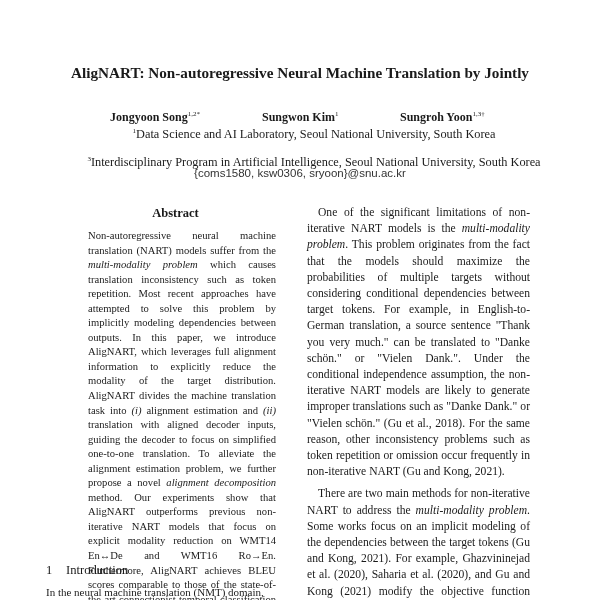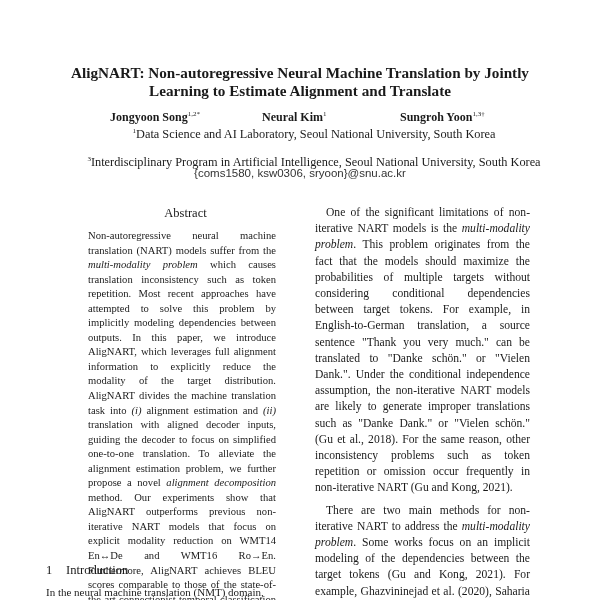"Learning to Estimate Alignment and" span.line { html: <span>Learning to Estimate Alignment and Translate</span> -> none }
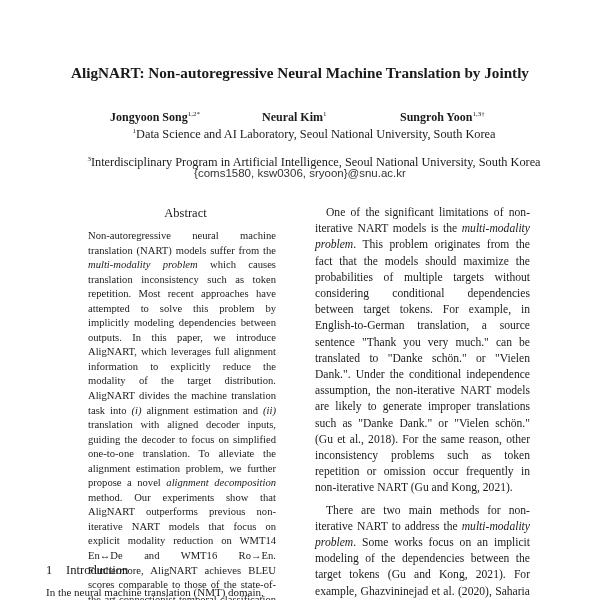"Neural Kim" span { text: Neural -> Sungwon }
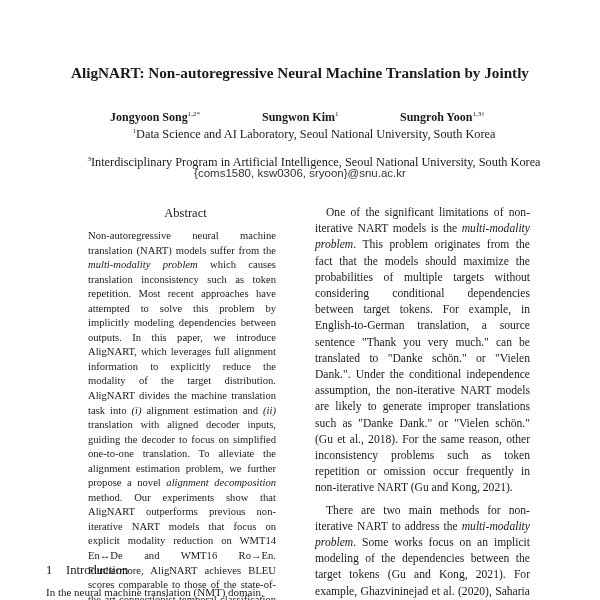"Abstract" .abs-head { font-weight: normal -> bold; left: 92px -> 82px }
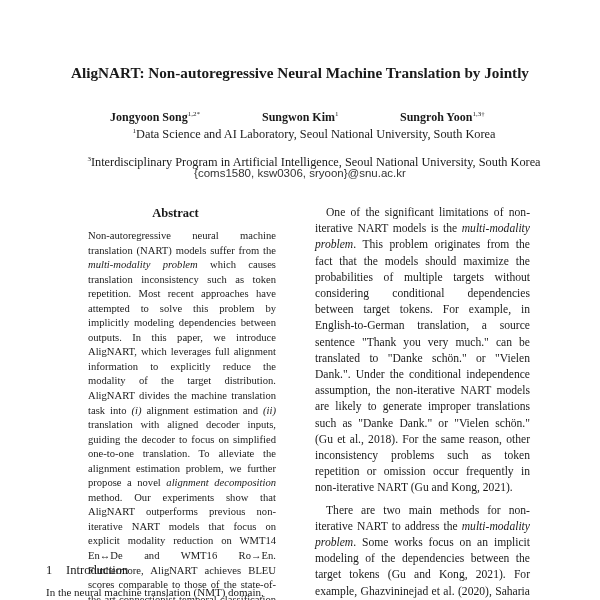"One of the significant limitations" .col-right p.ind { margin-left: 8px -> none }
